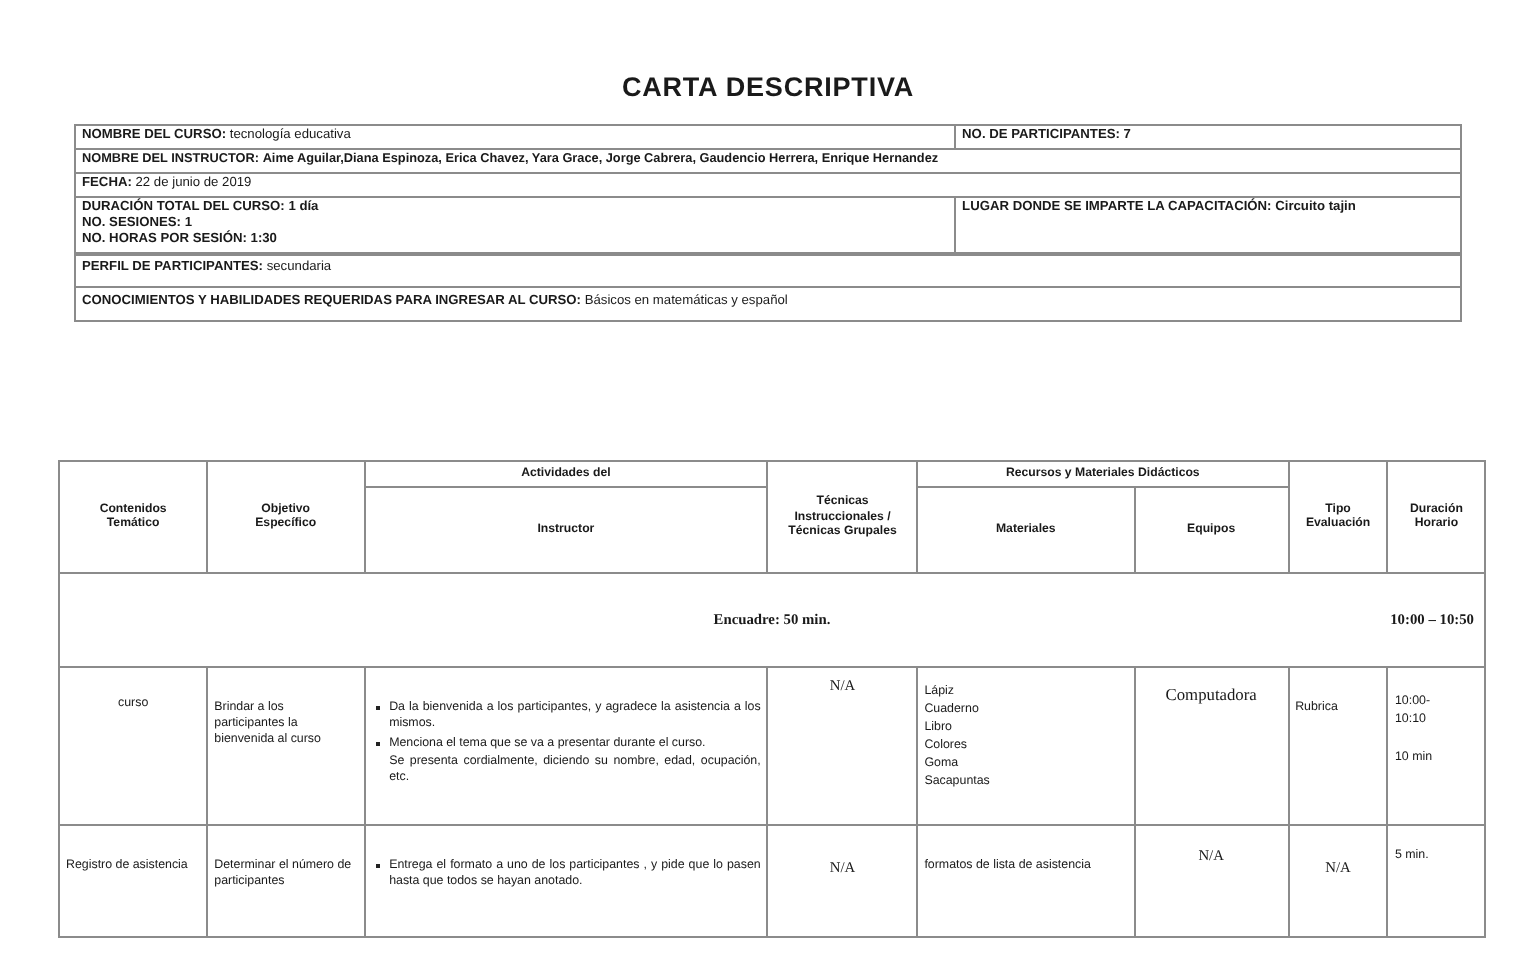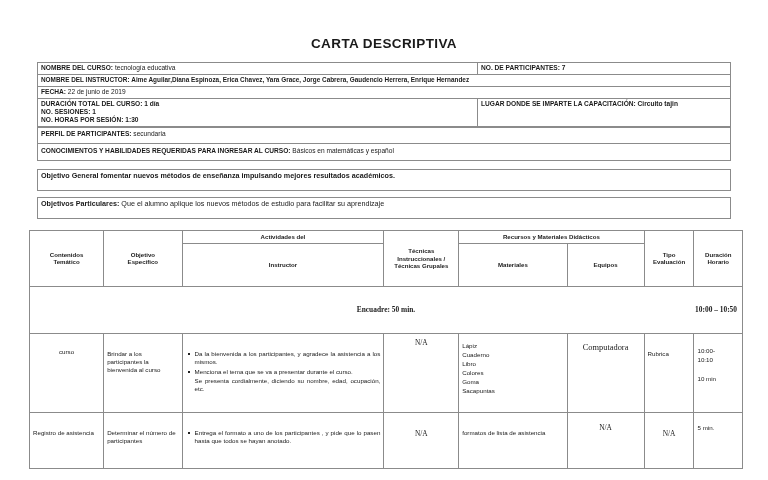"Objetivo General fomentar nuevos métodos" table.blk { html: <table> <tbody> <tr> <td> <span>Objetivo General</span> <span>fomentar nuevos métodos de enseñanza impulsando mejores resultados académicos.</span> </td> </tr> </tbody> </table> -> none }
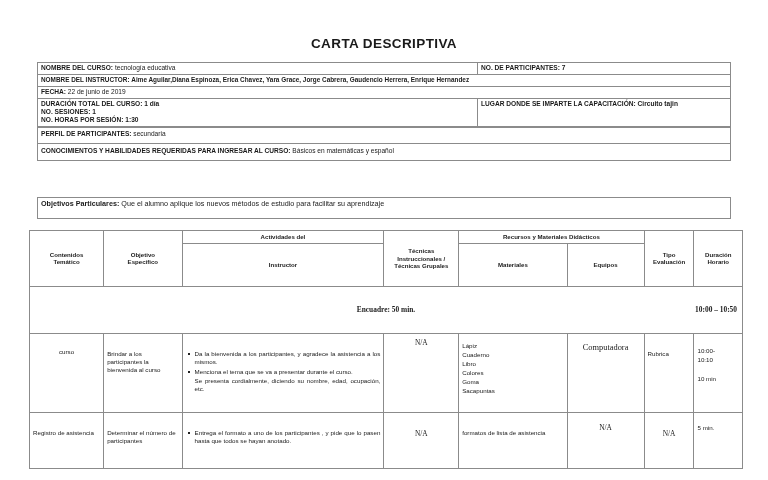"Objetivos Particulares: Que el alumno" table.blk { html: <table> <tbody> <tr> <td> <span>Objetivos Particulares:</span> <span>Que el alumno aplique los nuevos métodos de estudio para facilitar su aprendizaje</span> </td> </tr> </tbody> </table> -> none }
